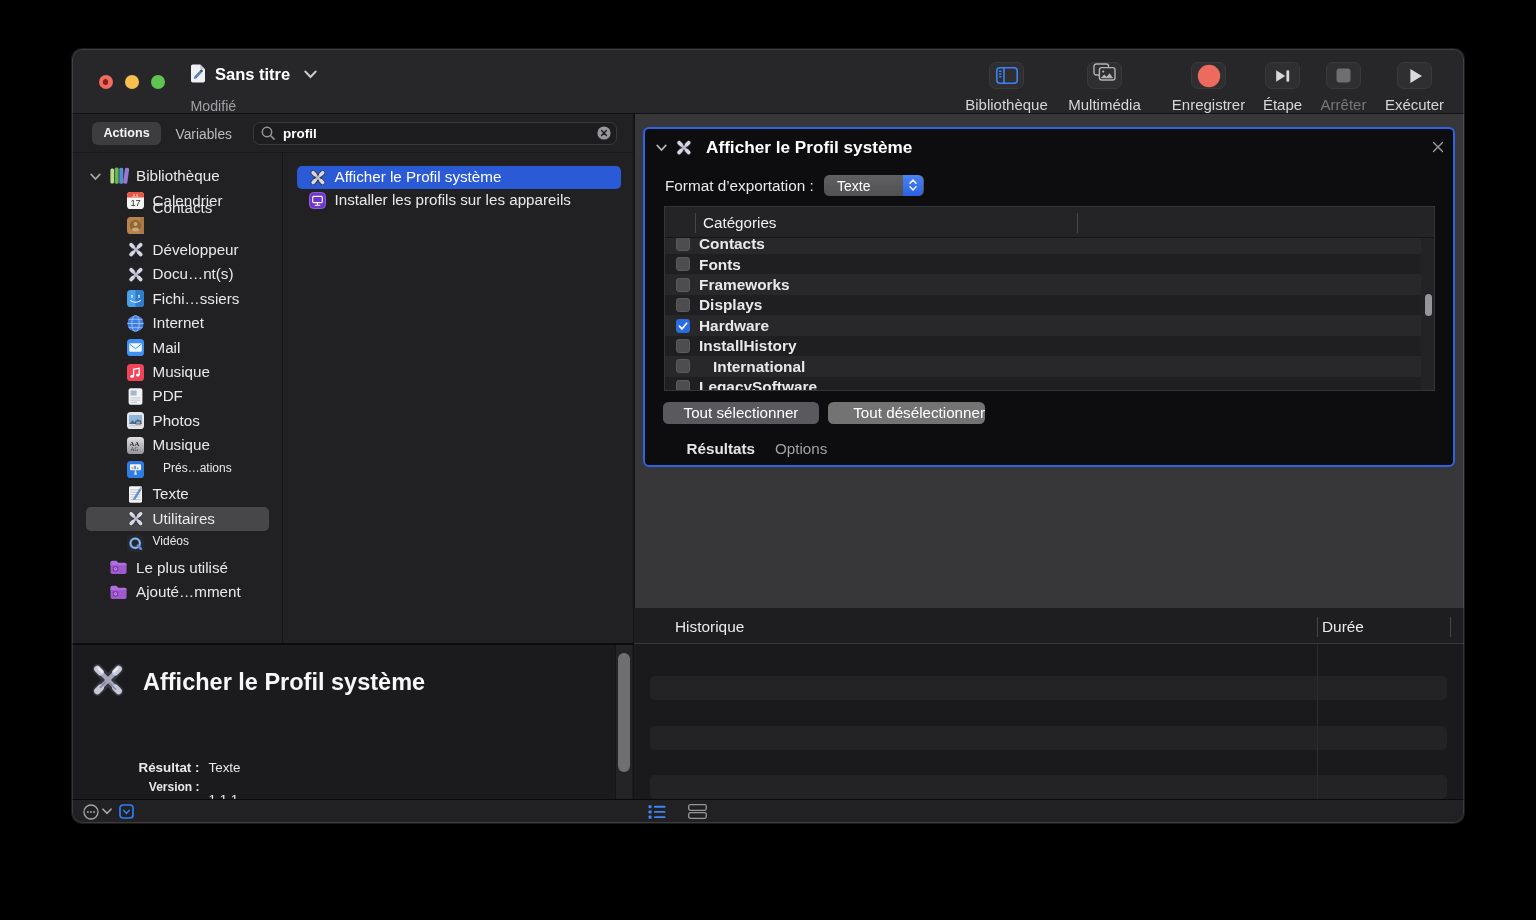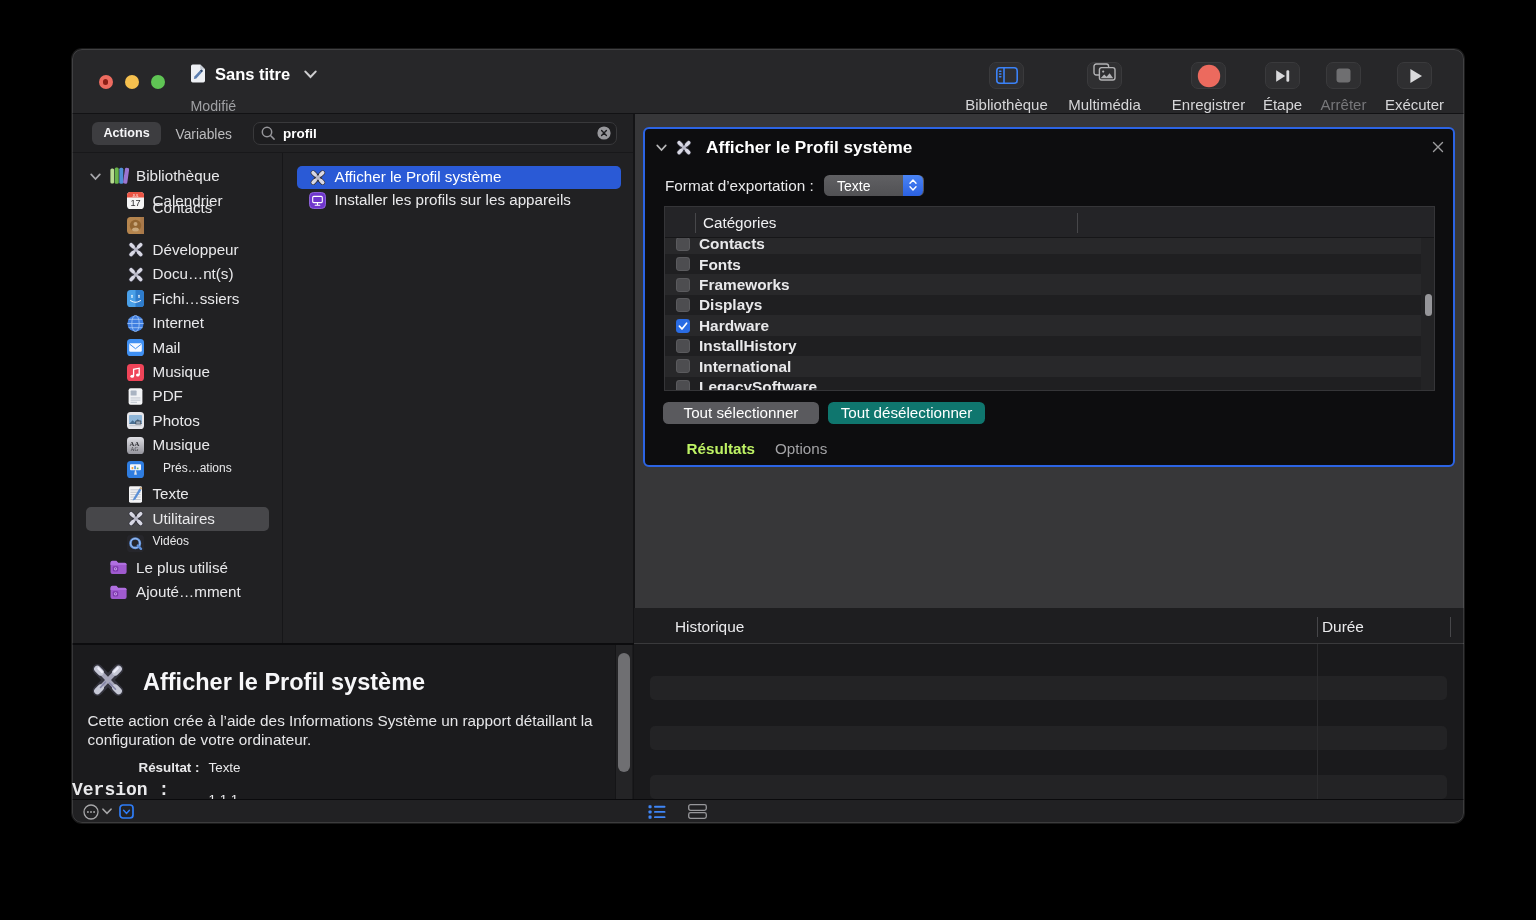"International" div.a { left: 34px -> 48px }
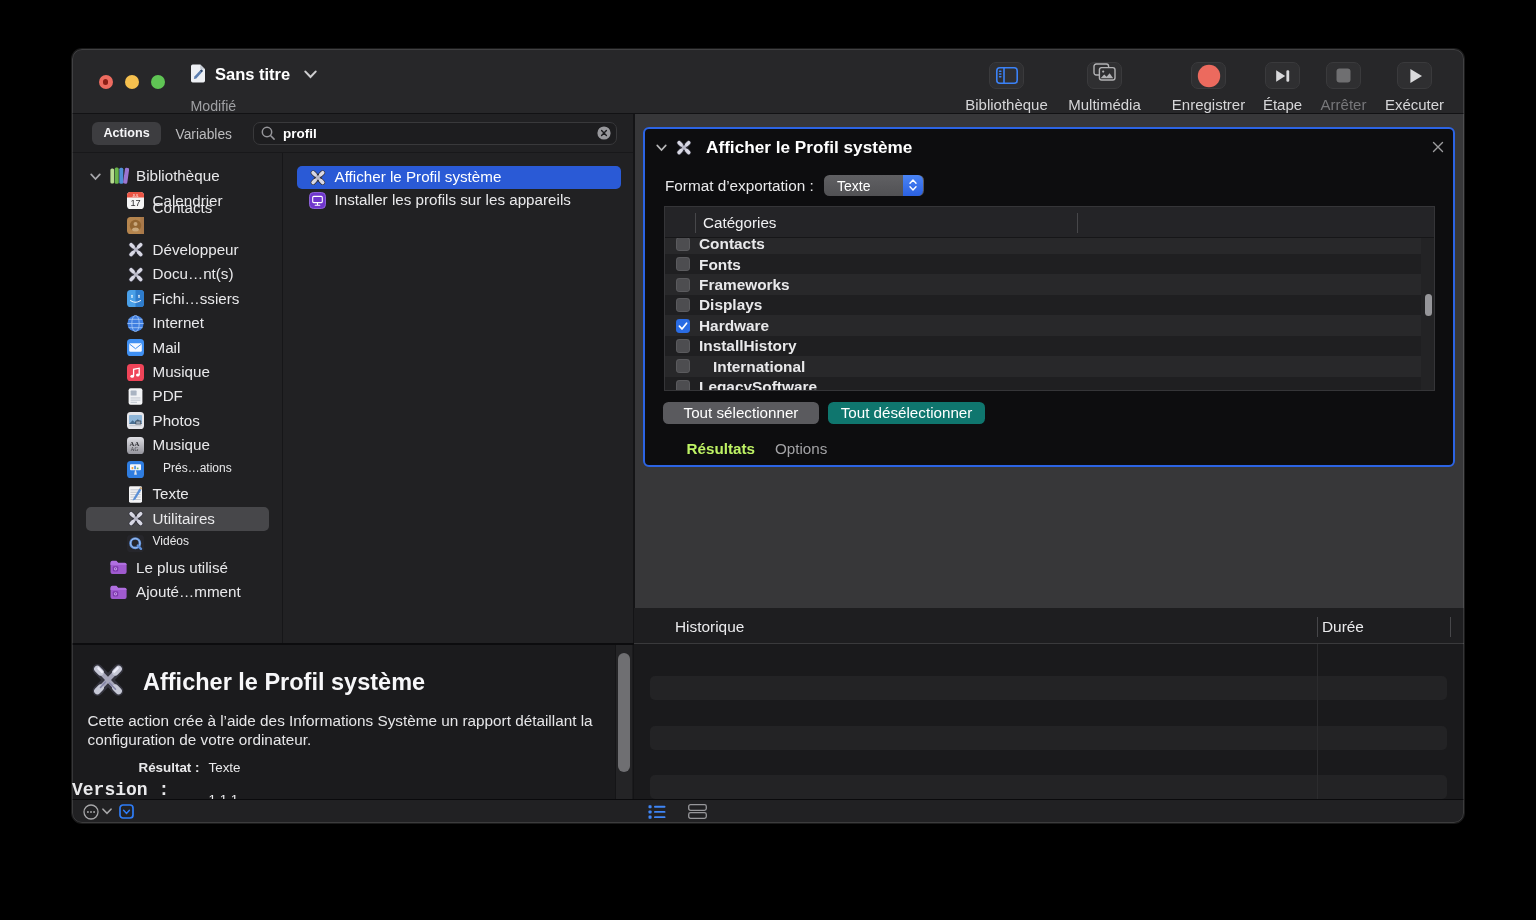"Tout désélectionner" div.a { background: #0f766e -> #737373; justify-content: center -> flex-end }
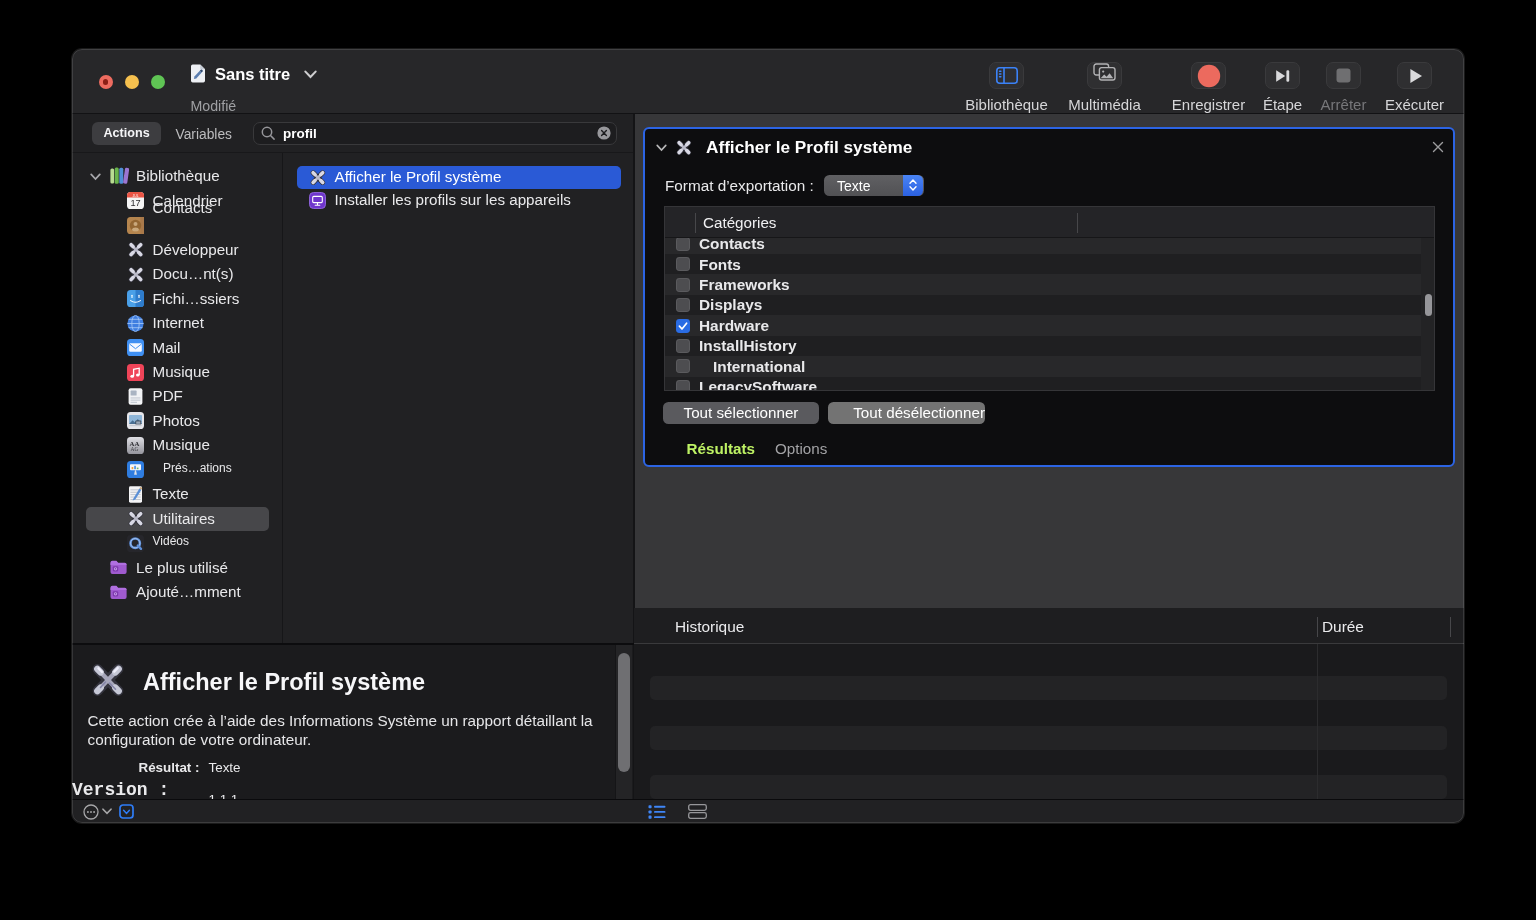"Résultats" div.a { color: #bef264 -> #e5e5e5 }
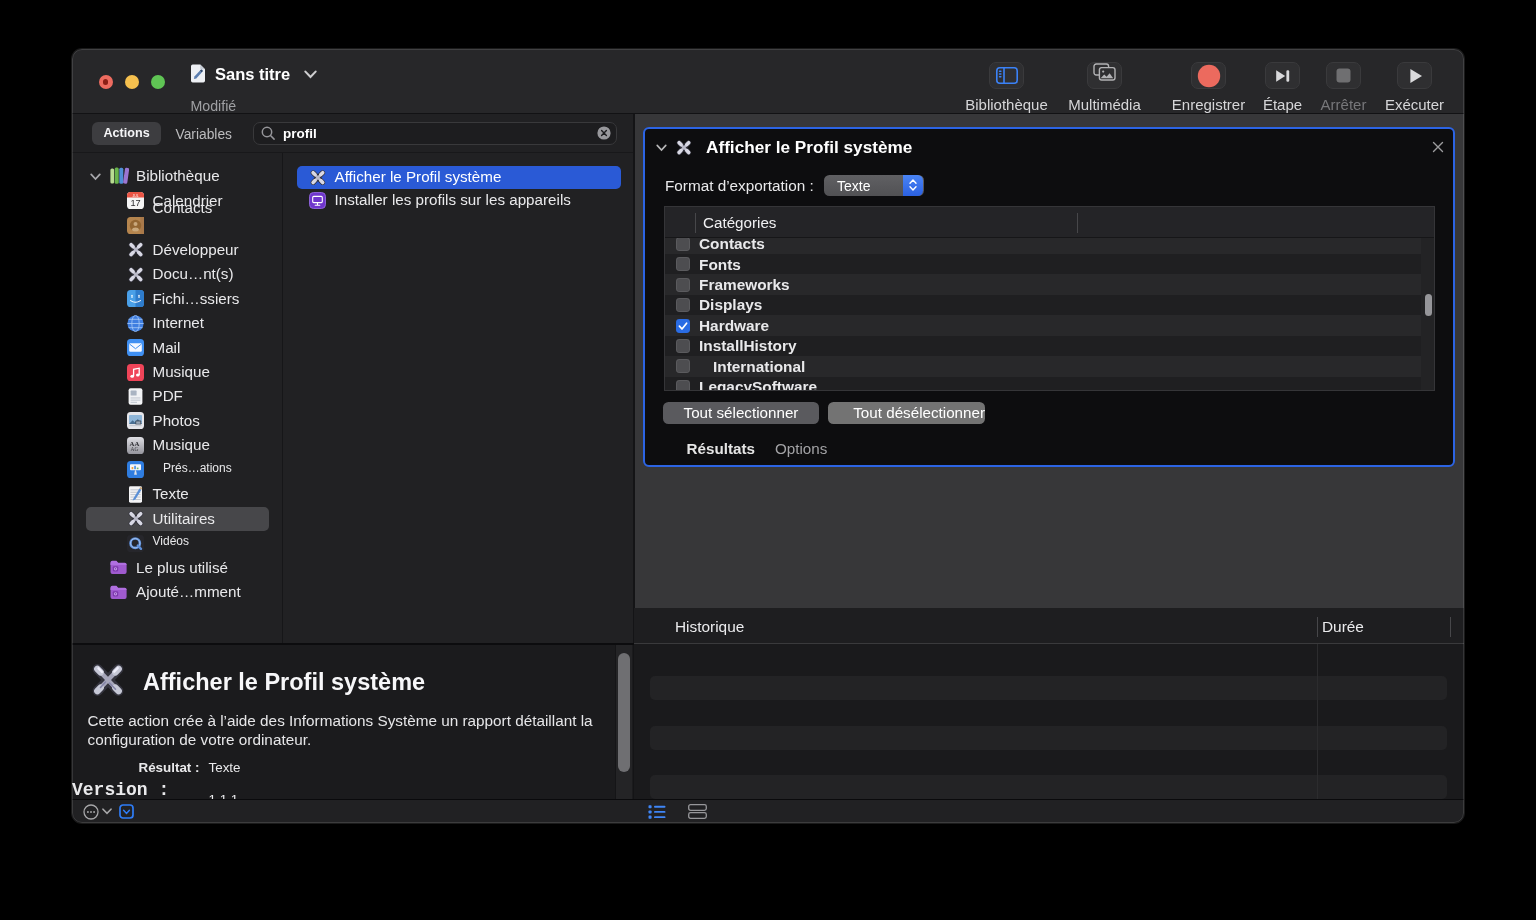"Cette action crée à l’aide" div.a { html: <div>Cette action crée à l’aide des Informations Système un rapport détaillant la<br>configuration de votre ordinateur.</div> -> none }
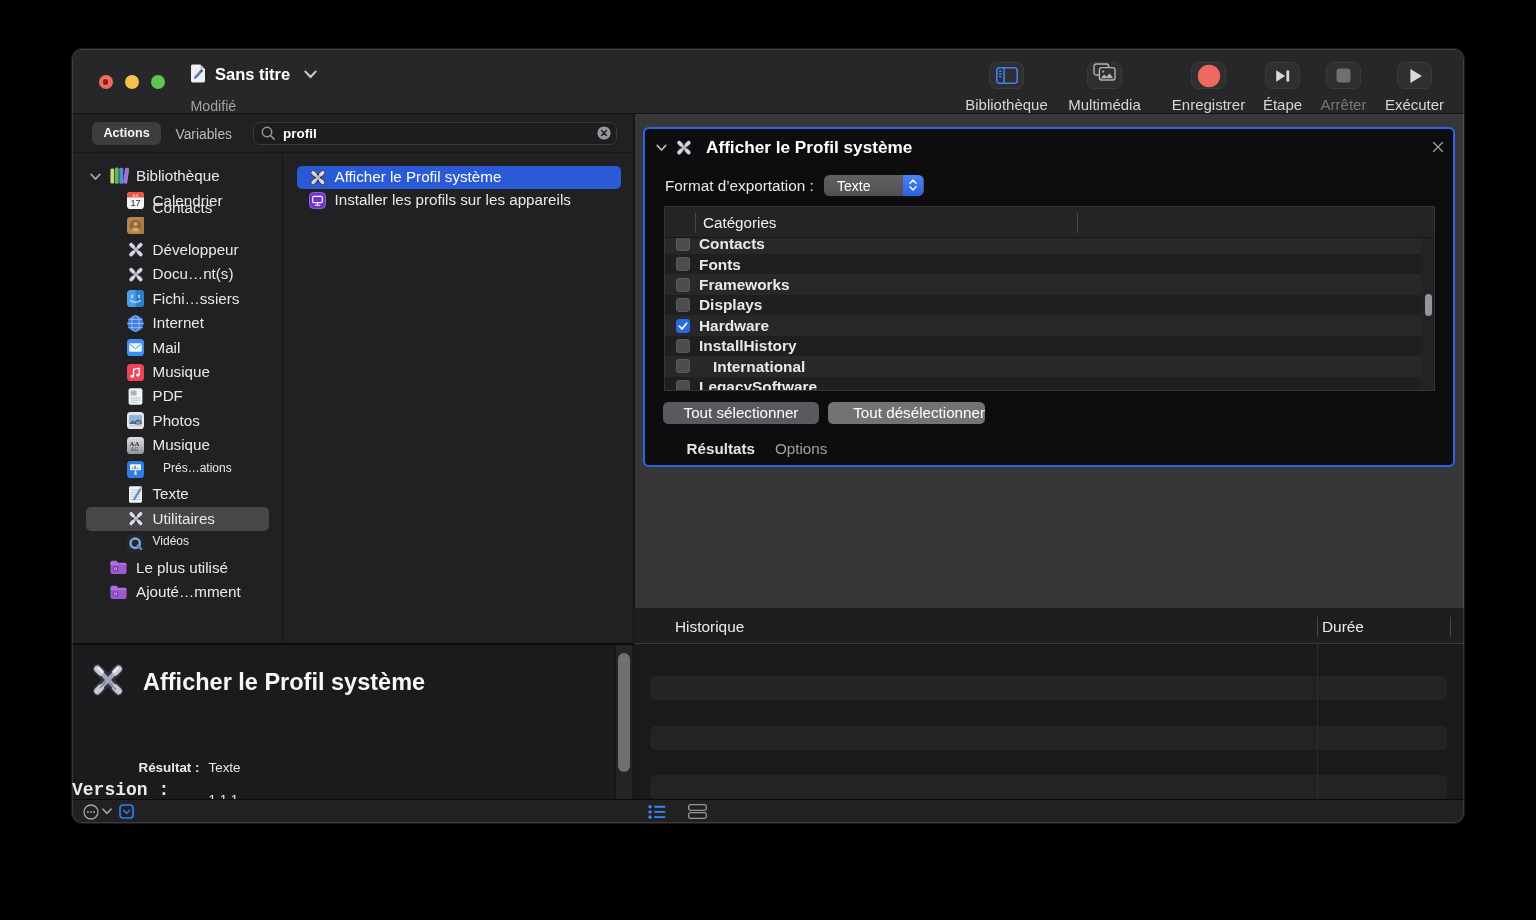"Version :" div.a { font-family: Liberation Mono, monospace -> none; font-size: 18px -> 12px; text-align: none -> right }
